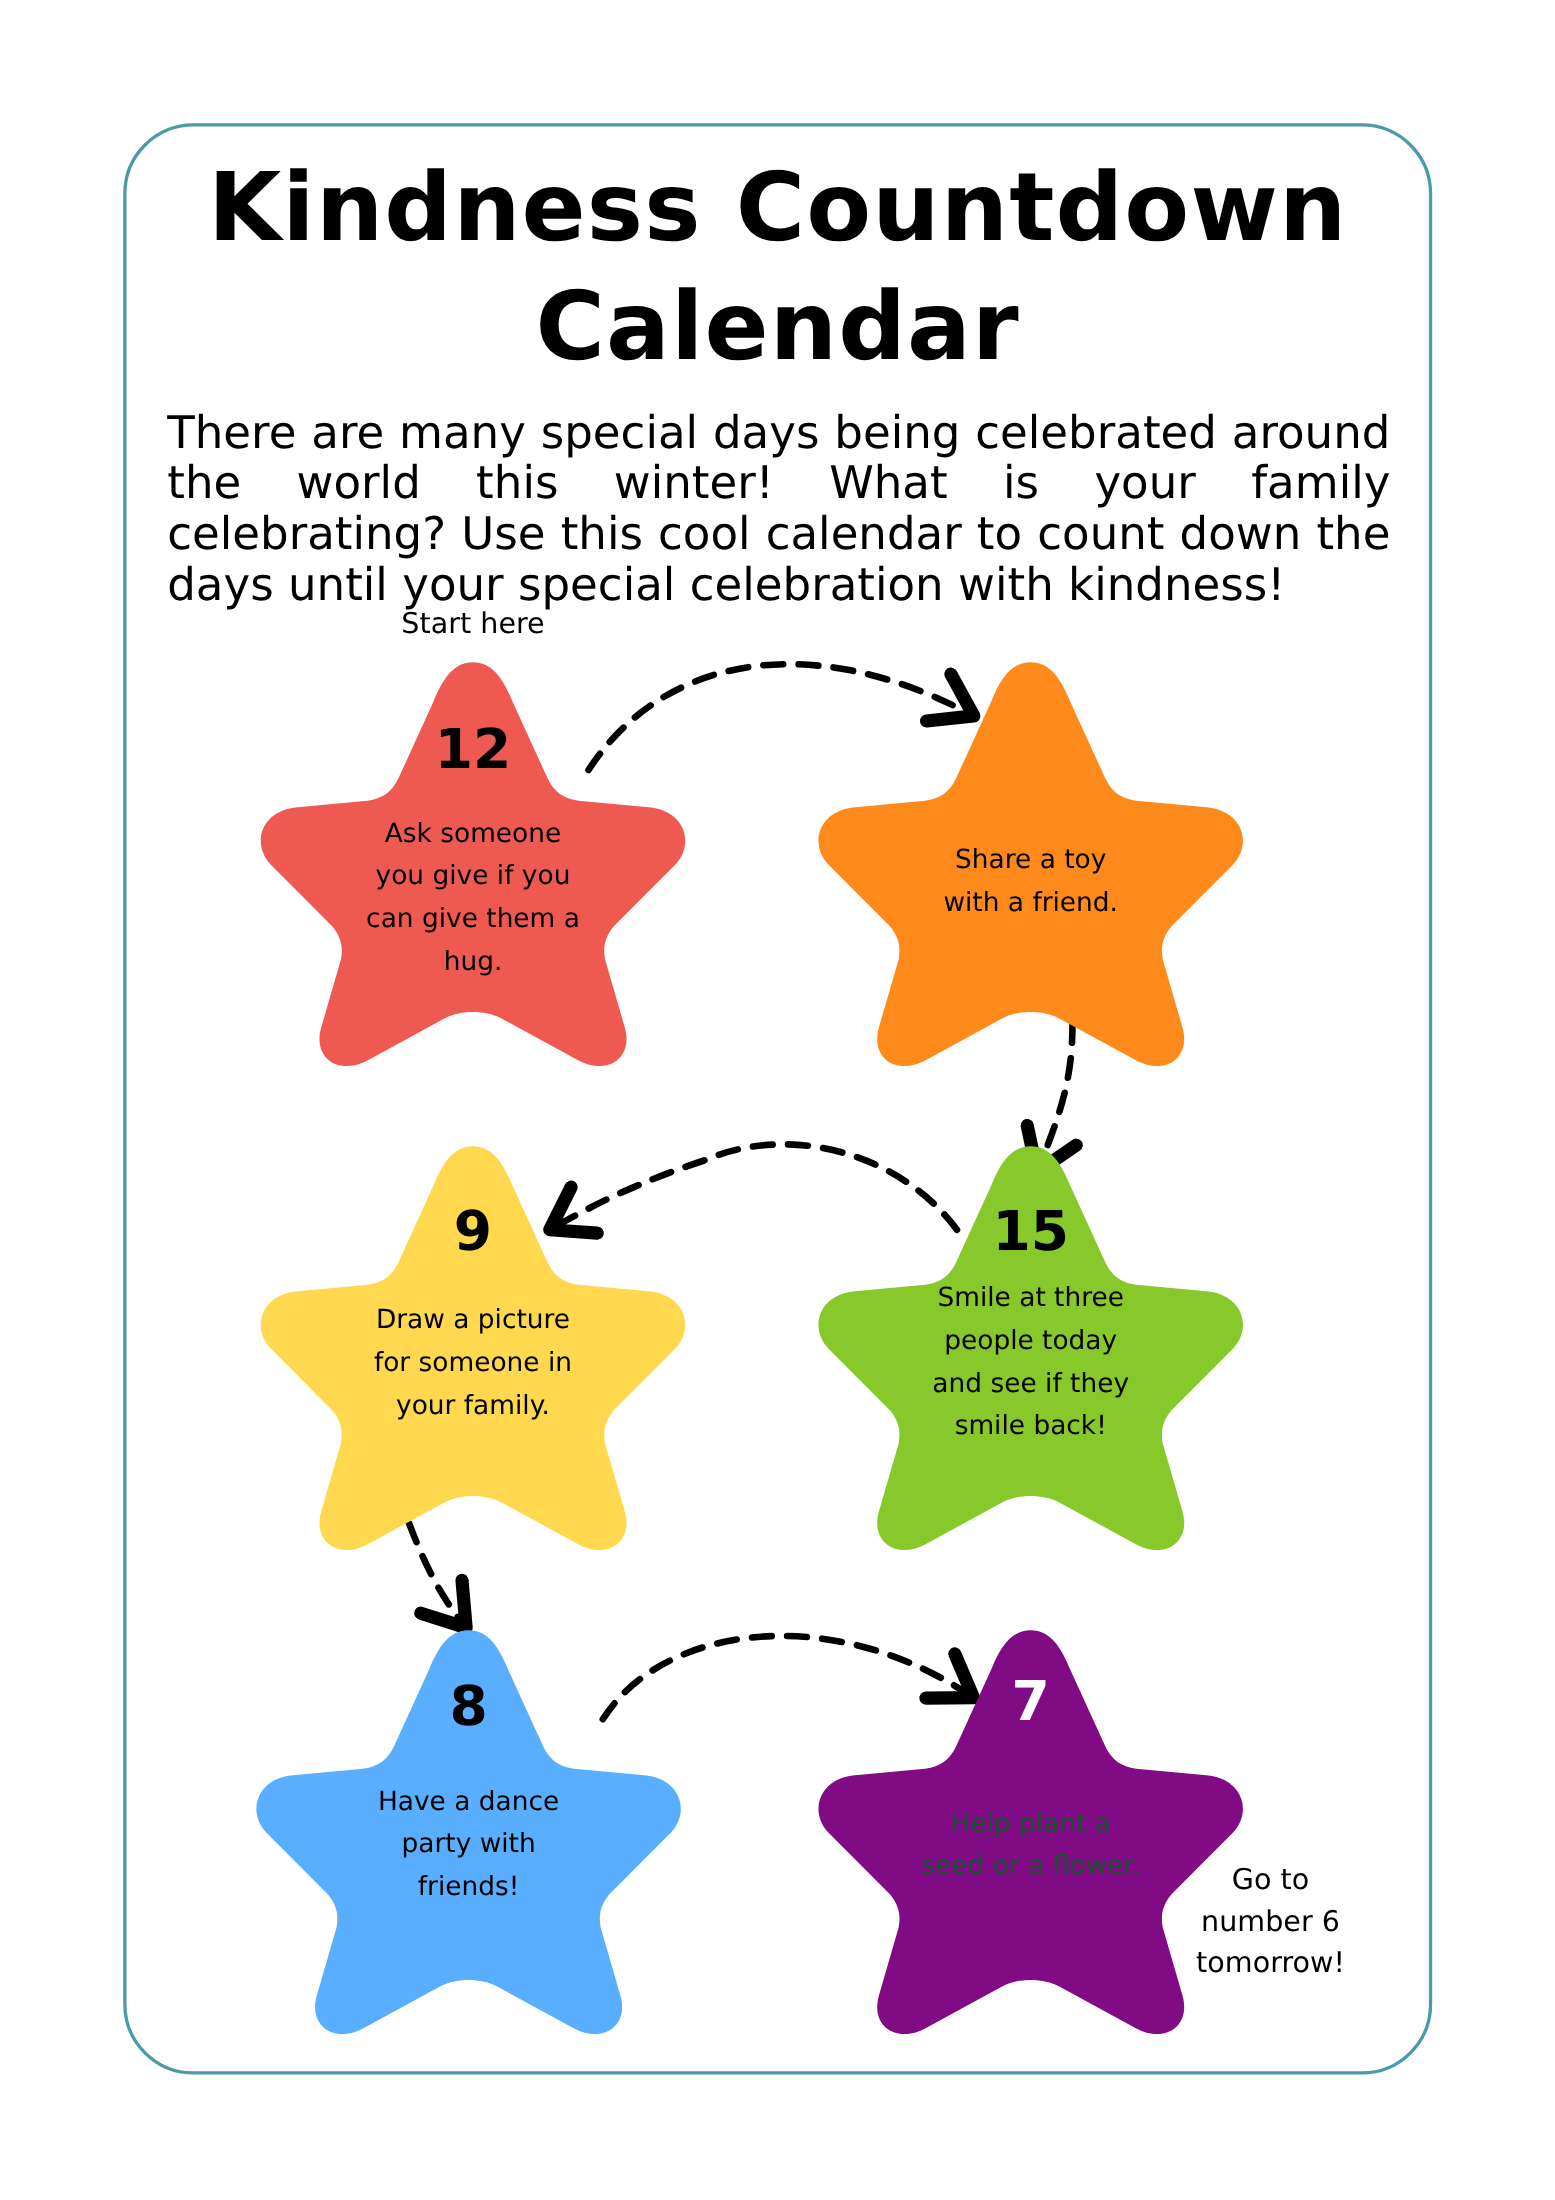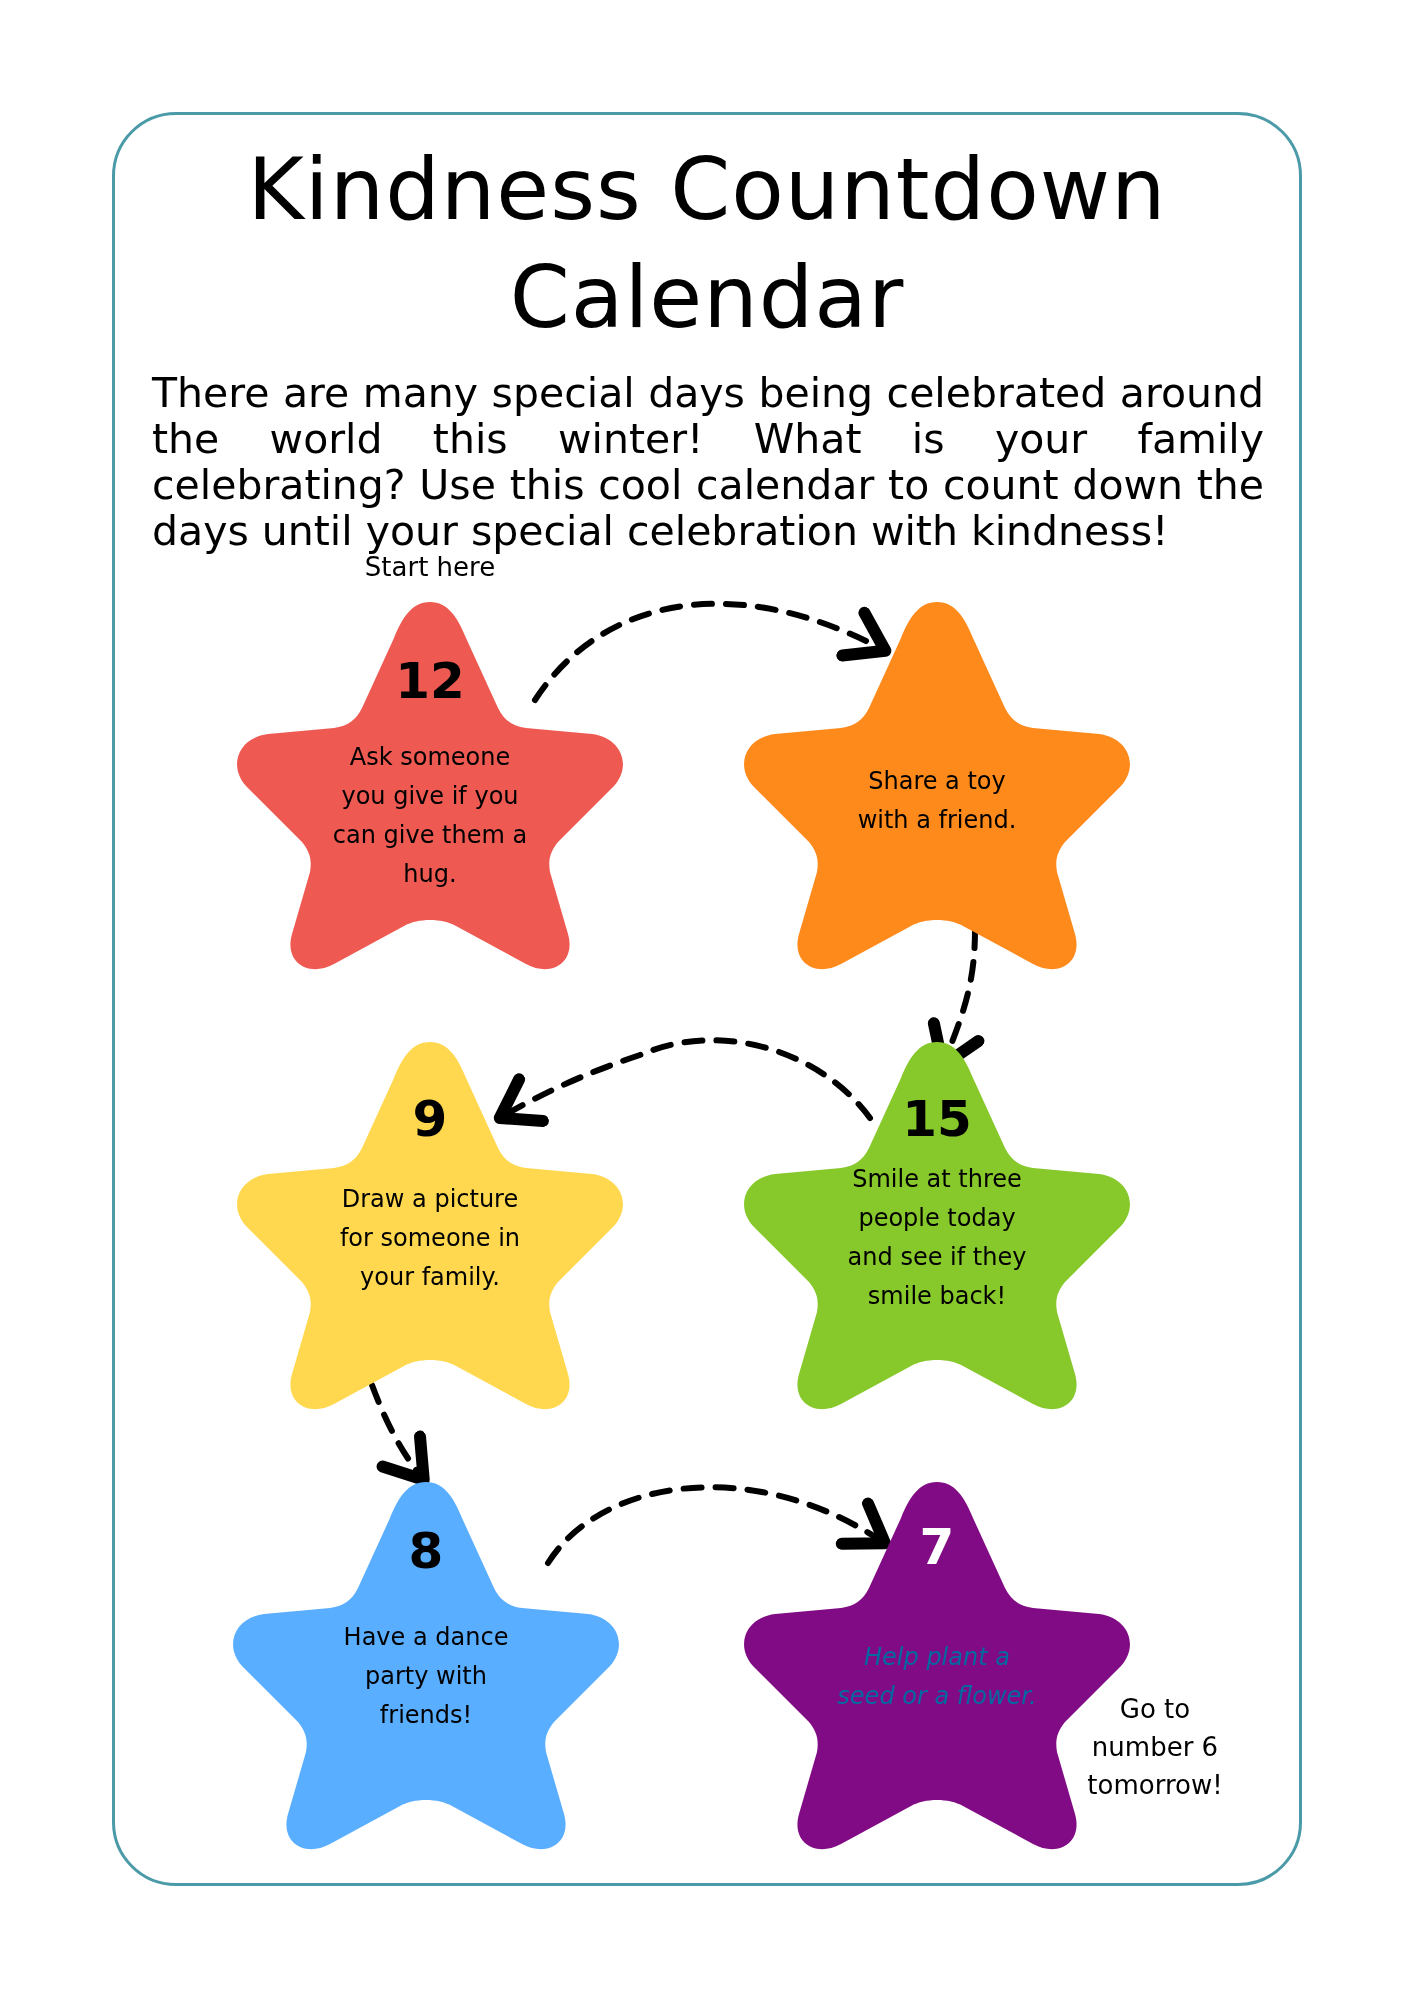"Kindness Countdown" .title { font-weight: normal -> bold }
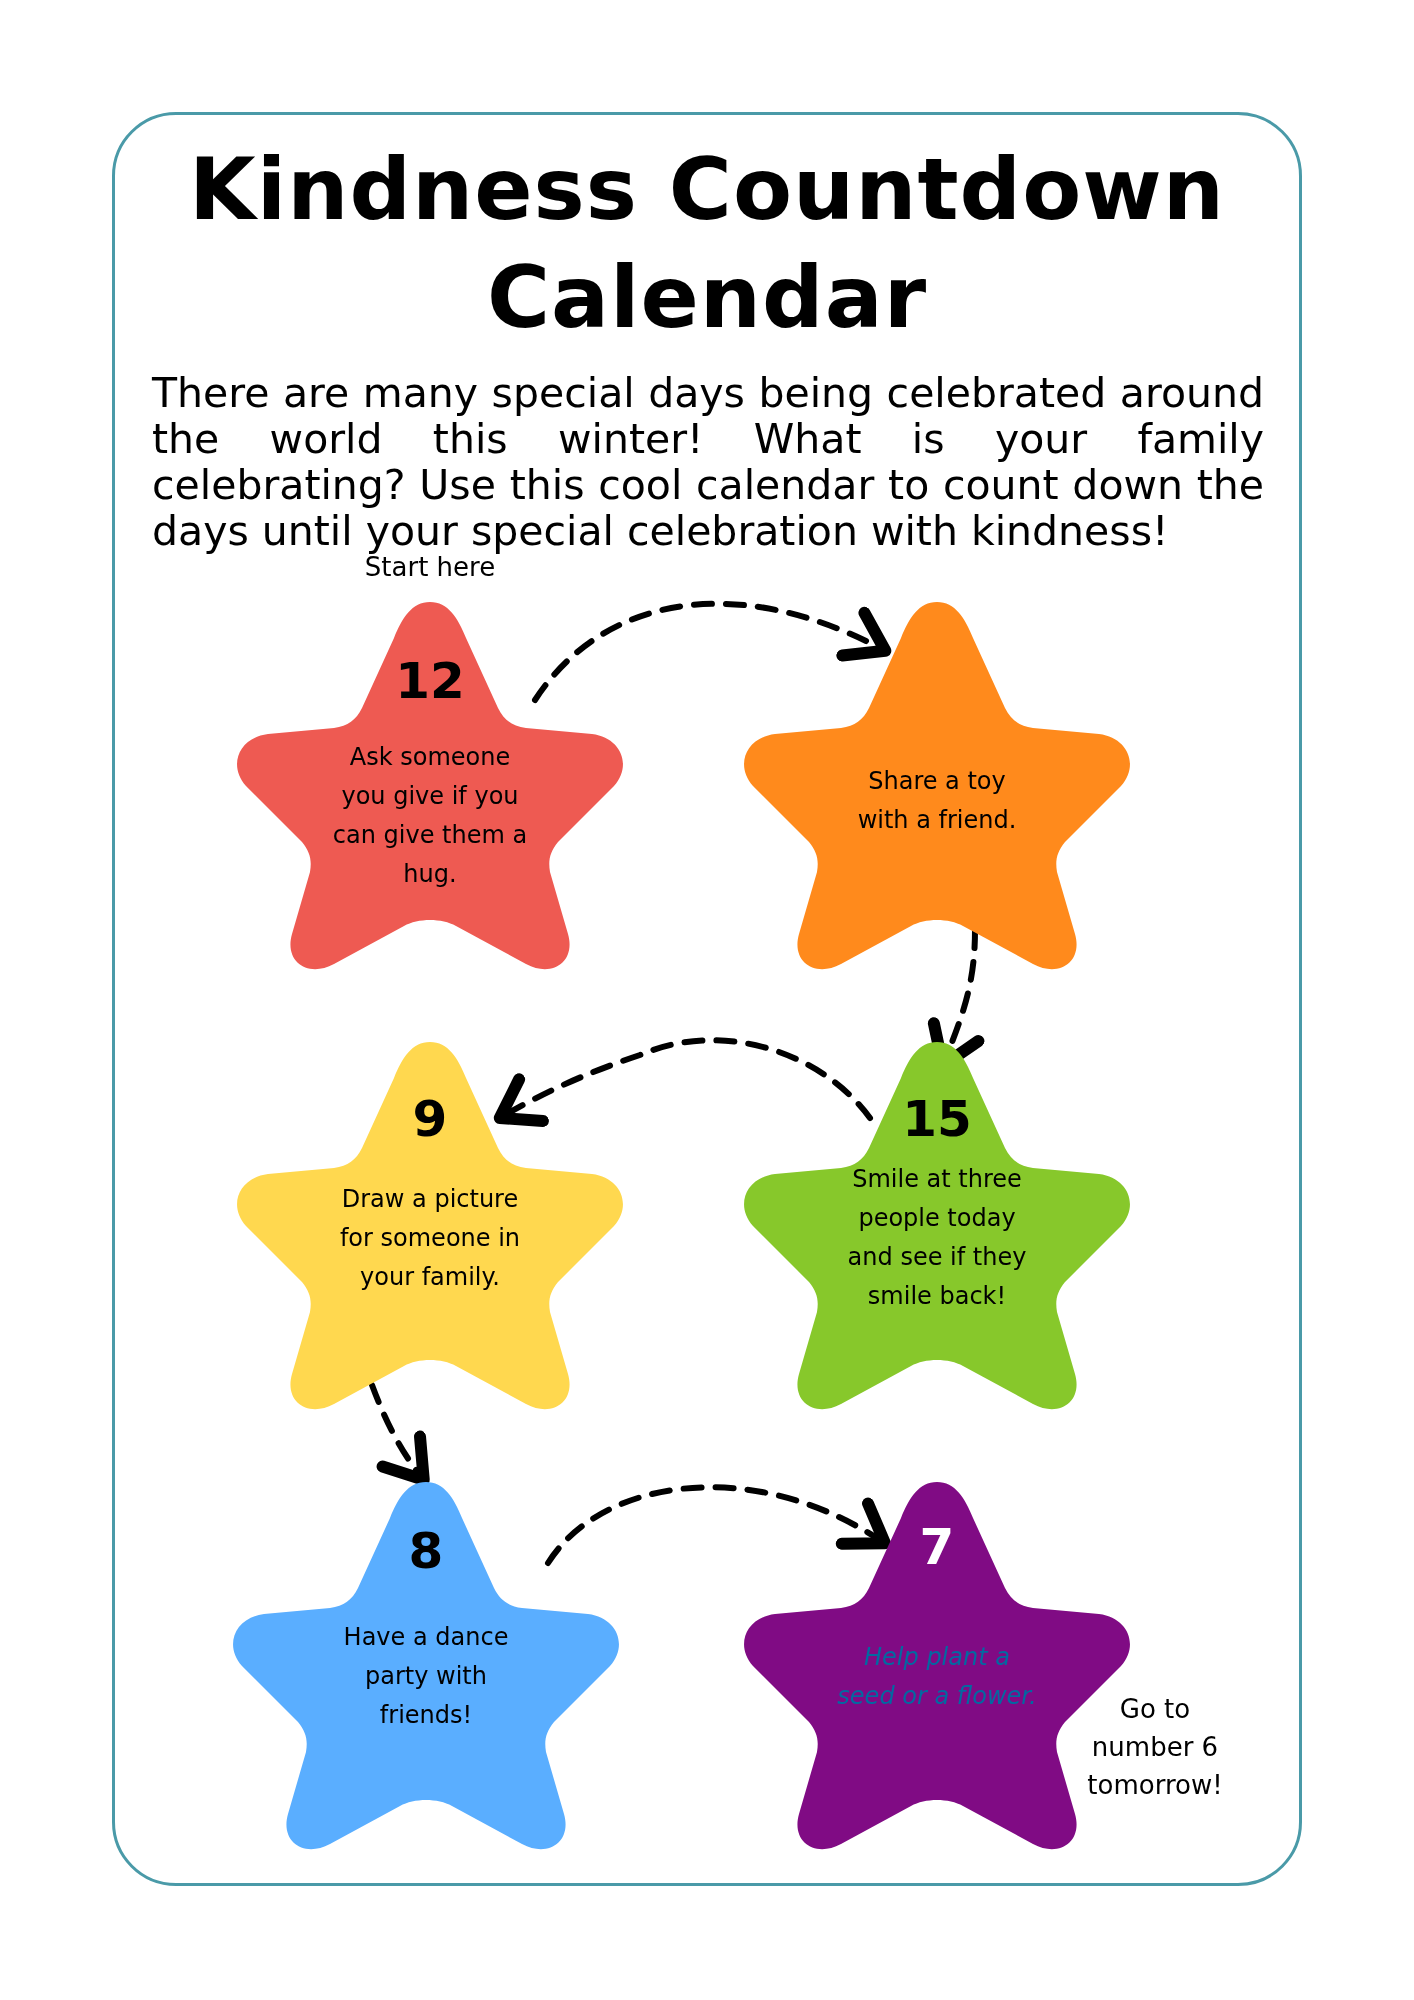"Help plant a" div.txt { color: #0369a1 -> #14532d; font-style: italic -> none }
